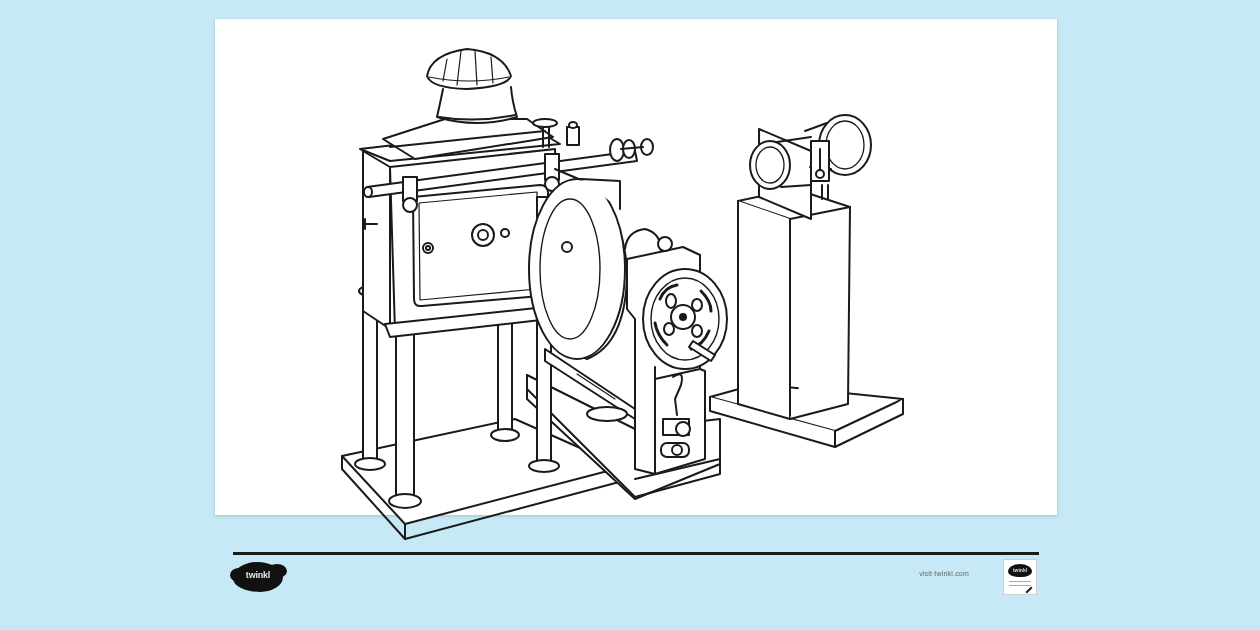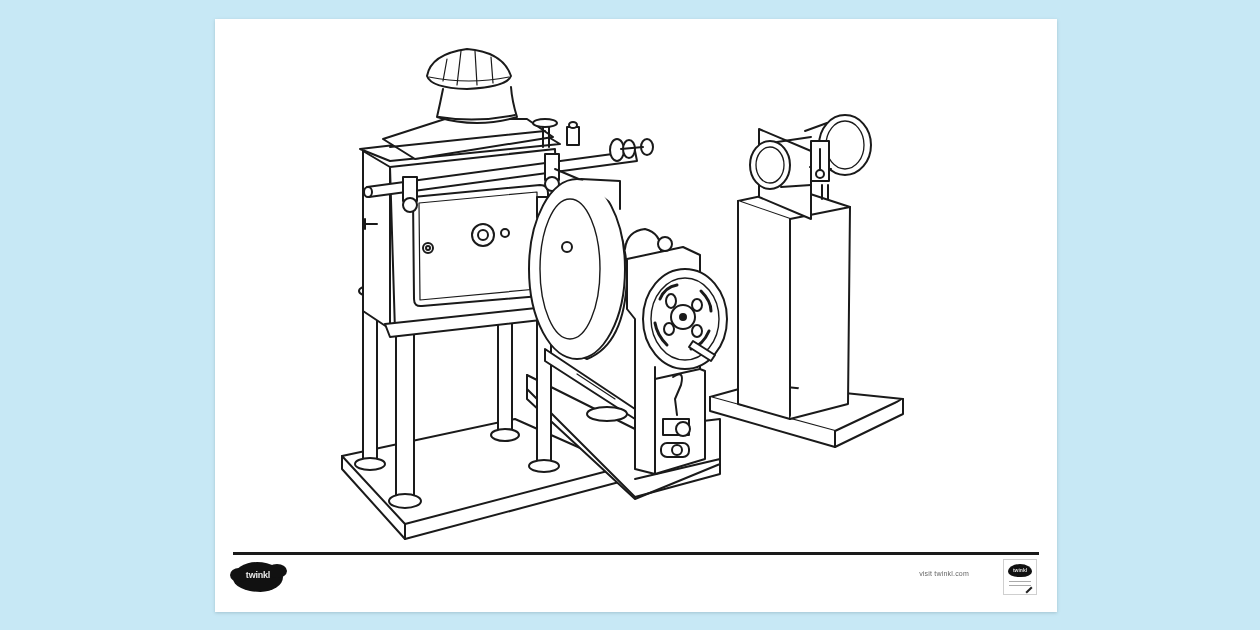"twinkl" .sheet { height: 593px -> 496px }
